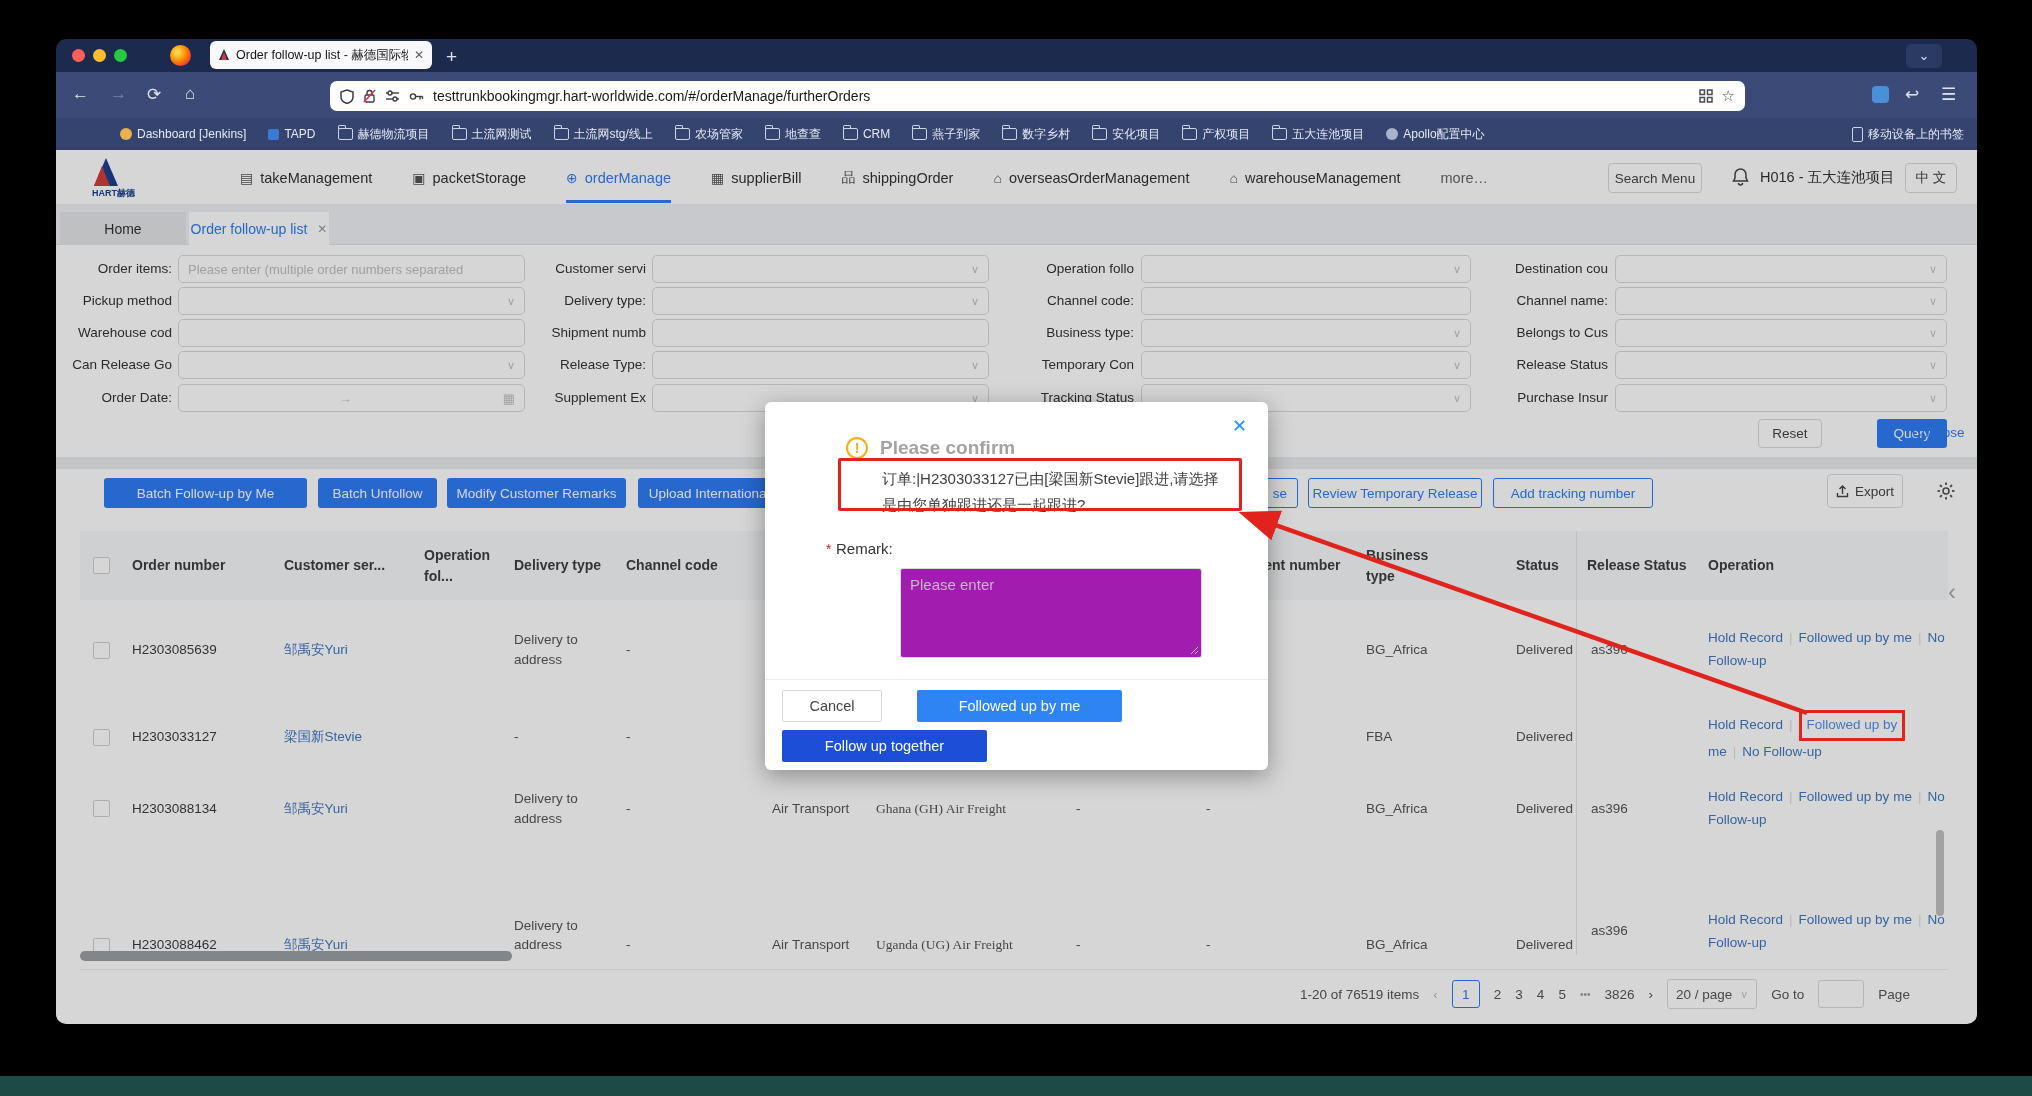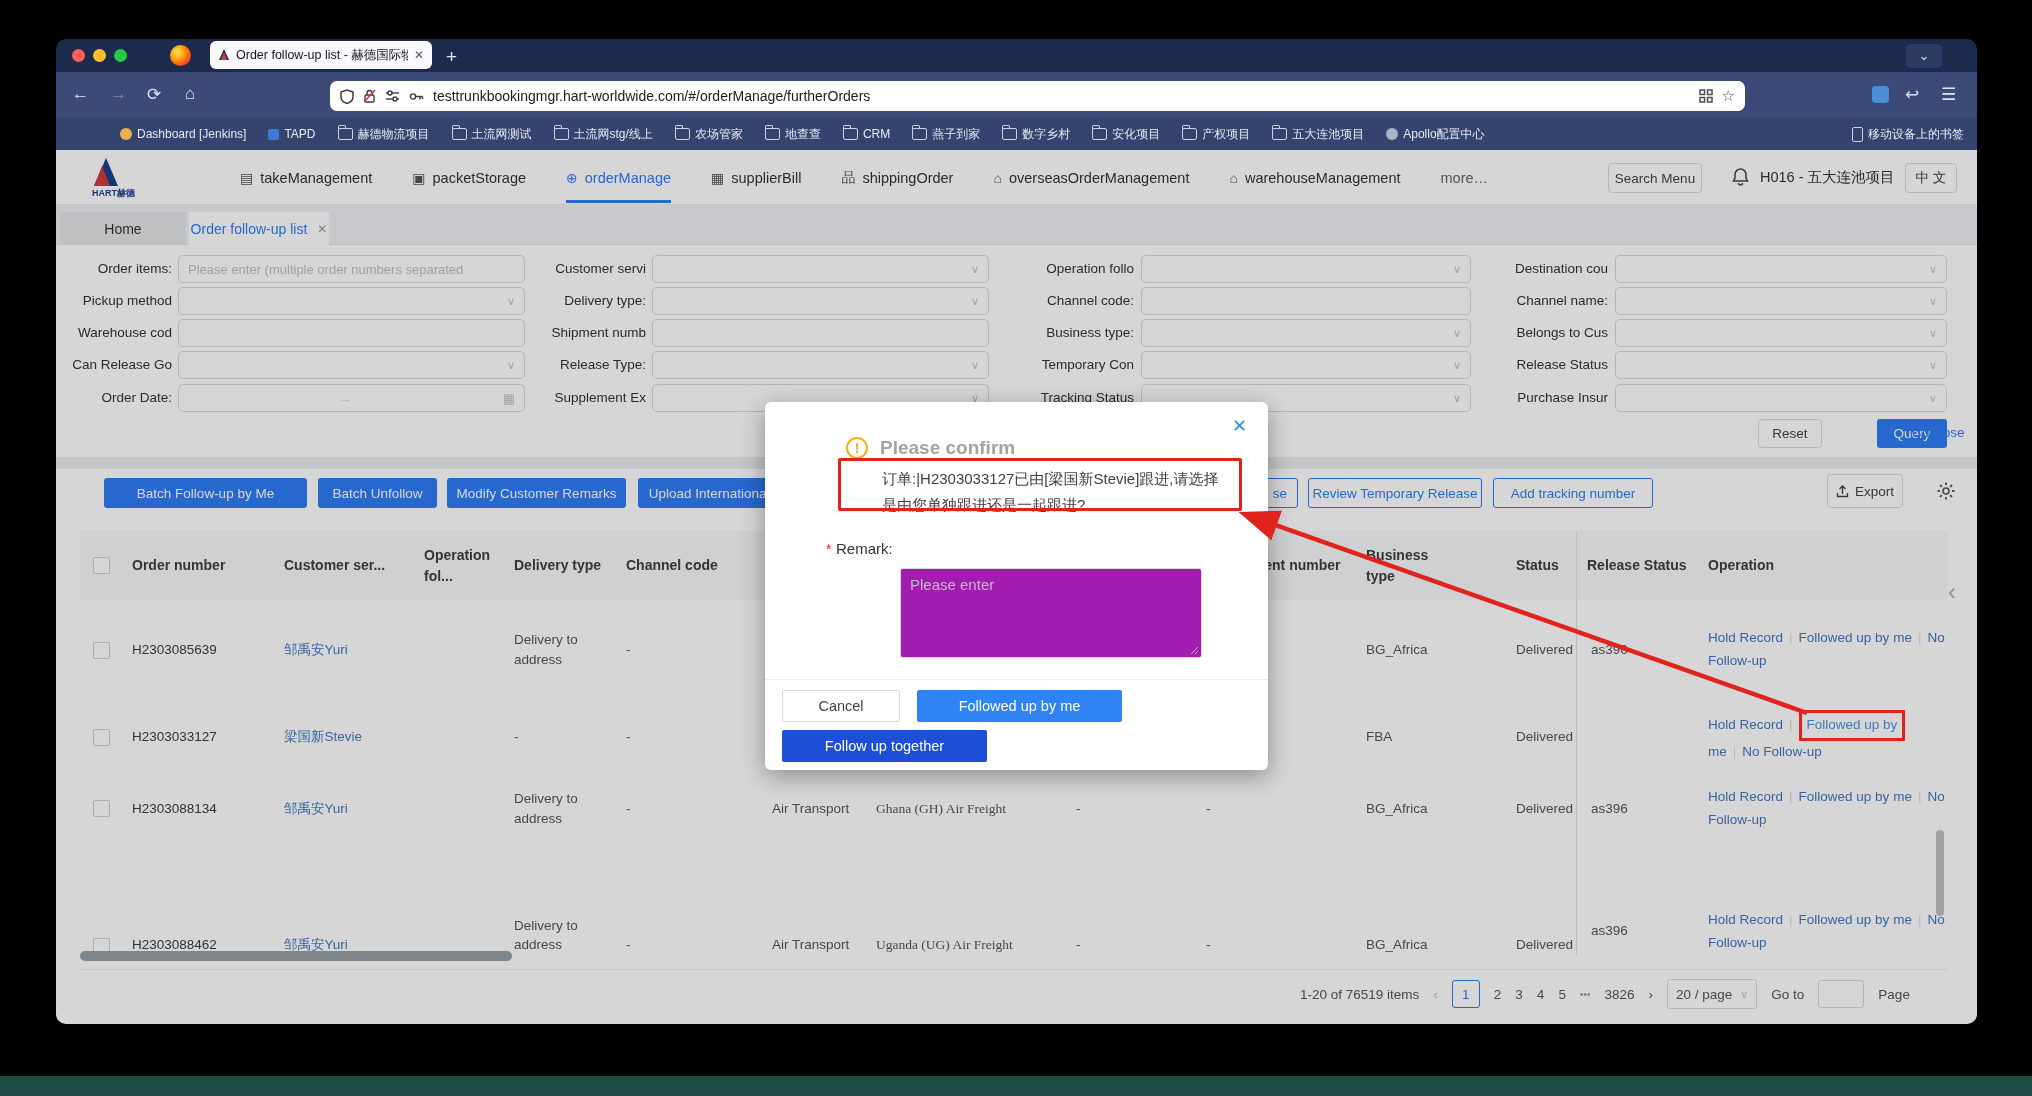"Cancel" div.abs { width: 118px -> 100px }
